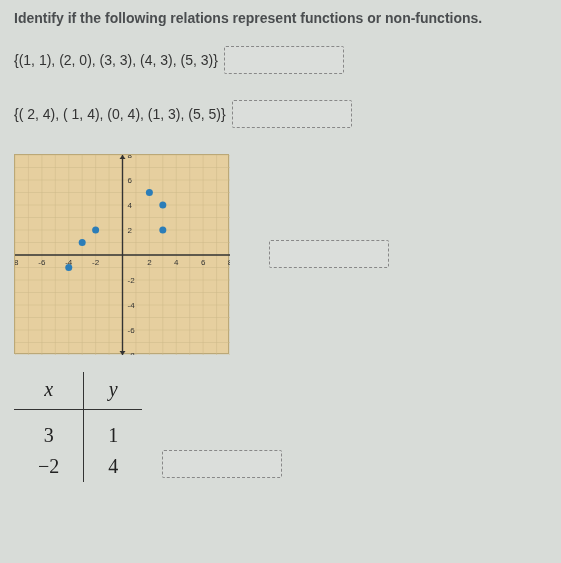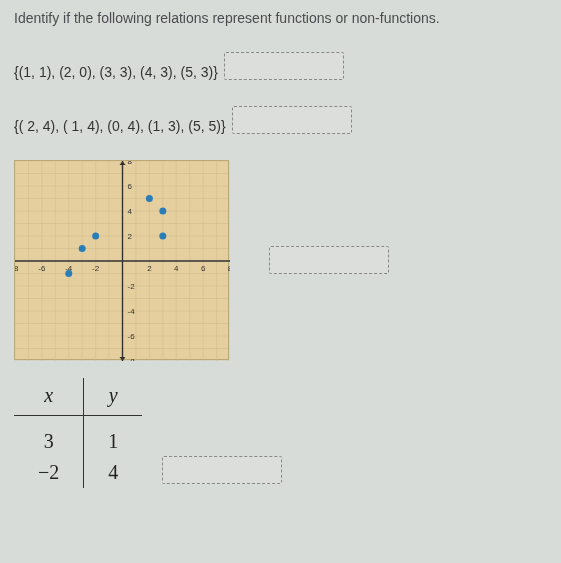"Identify if the following relations" .instruction { font-weight: none -> bold; margin-bottom: 26px -> 20px }
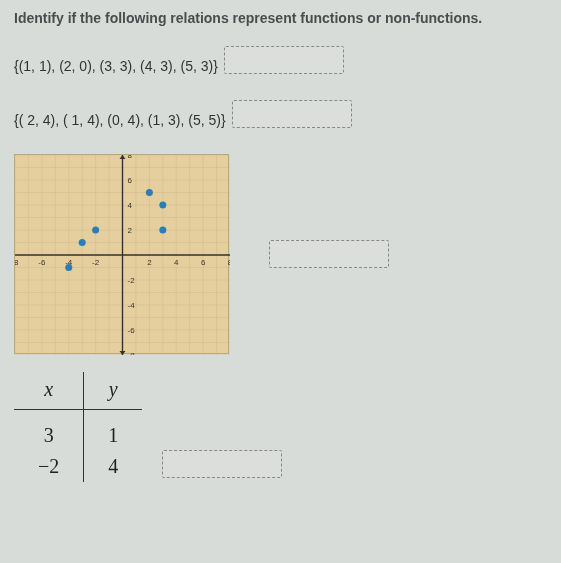"{(1, 1), (2, 0), (3," .row { align-items: flex-end -> center }
